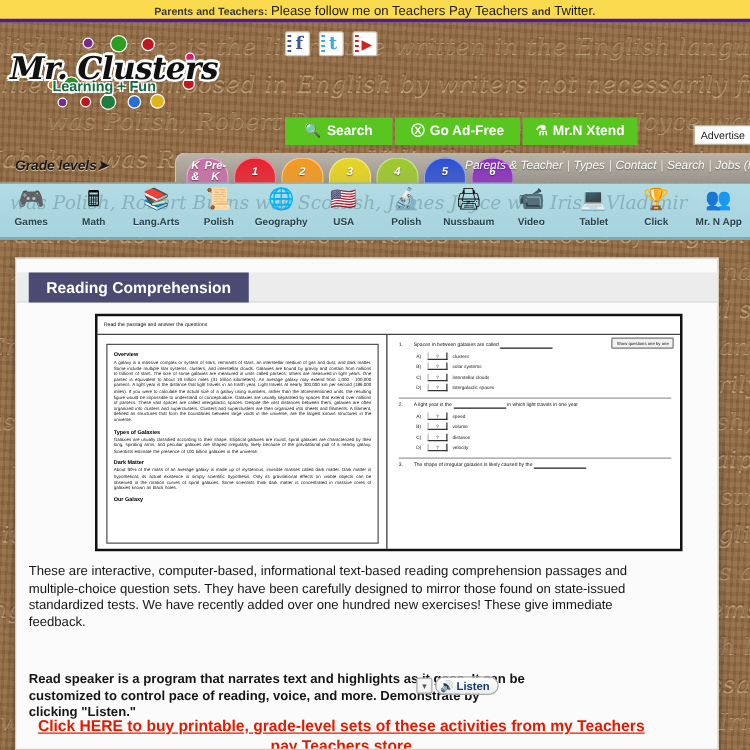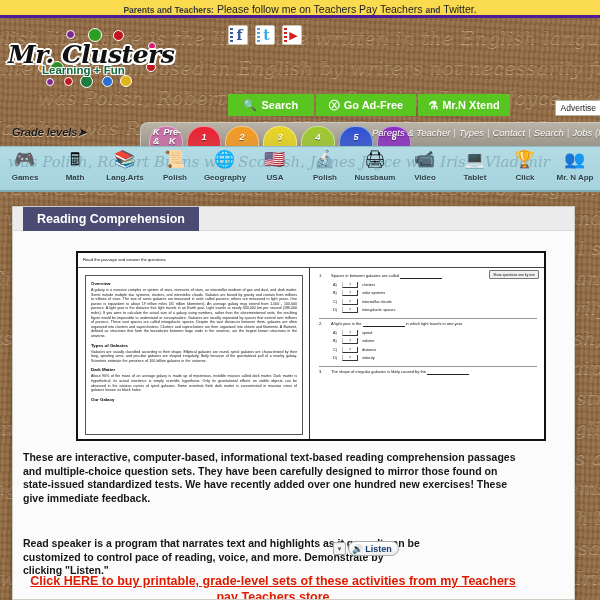"Reading Comprehension" #titlebar { top: 0 -> 11px }
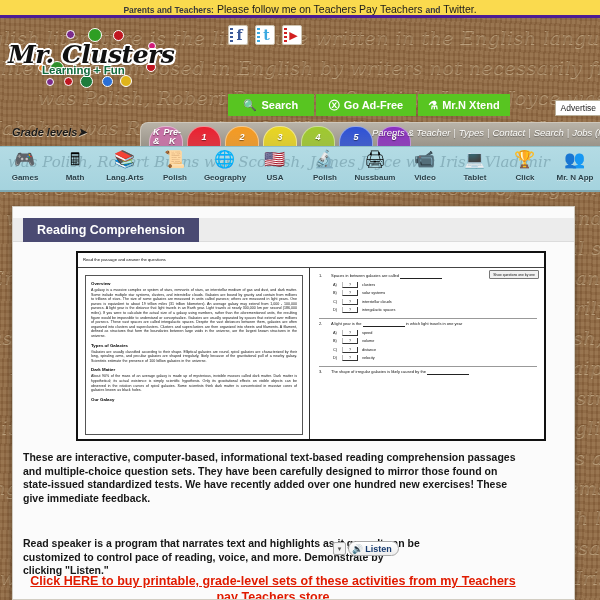"These are interactive, computer-based," #desc { font-weight: bold -> normal }
